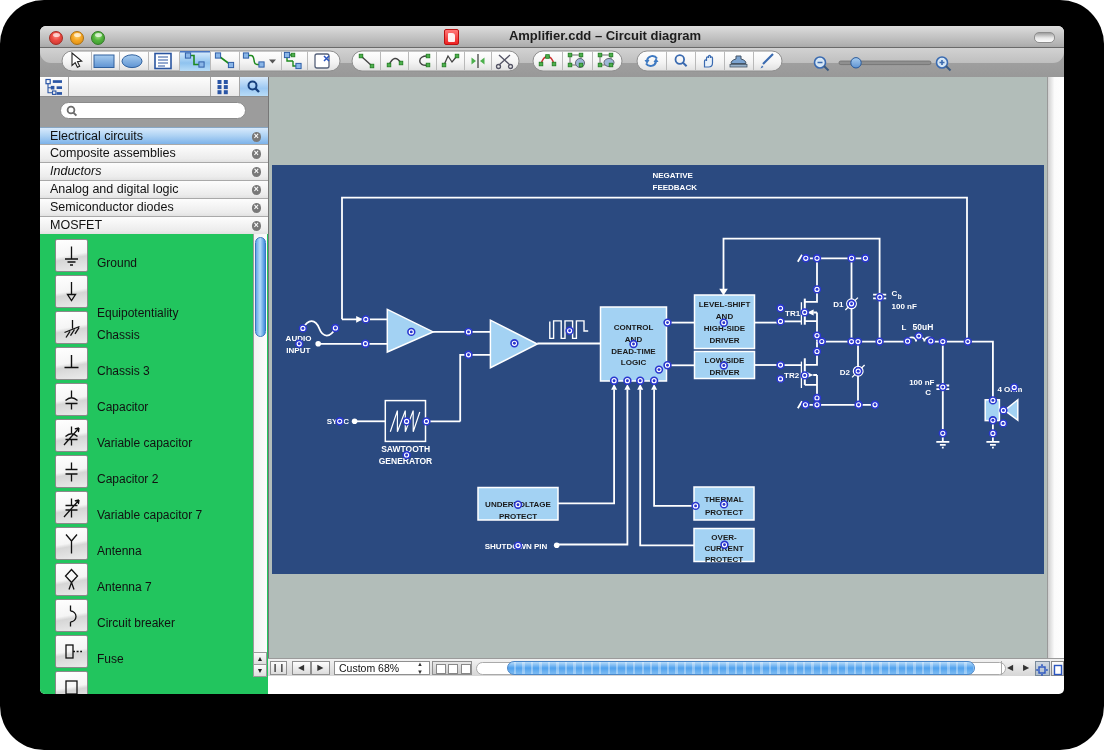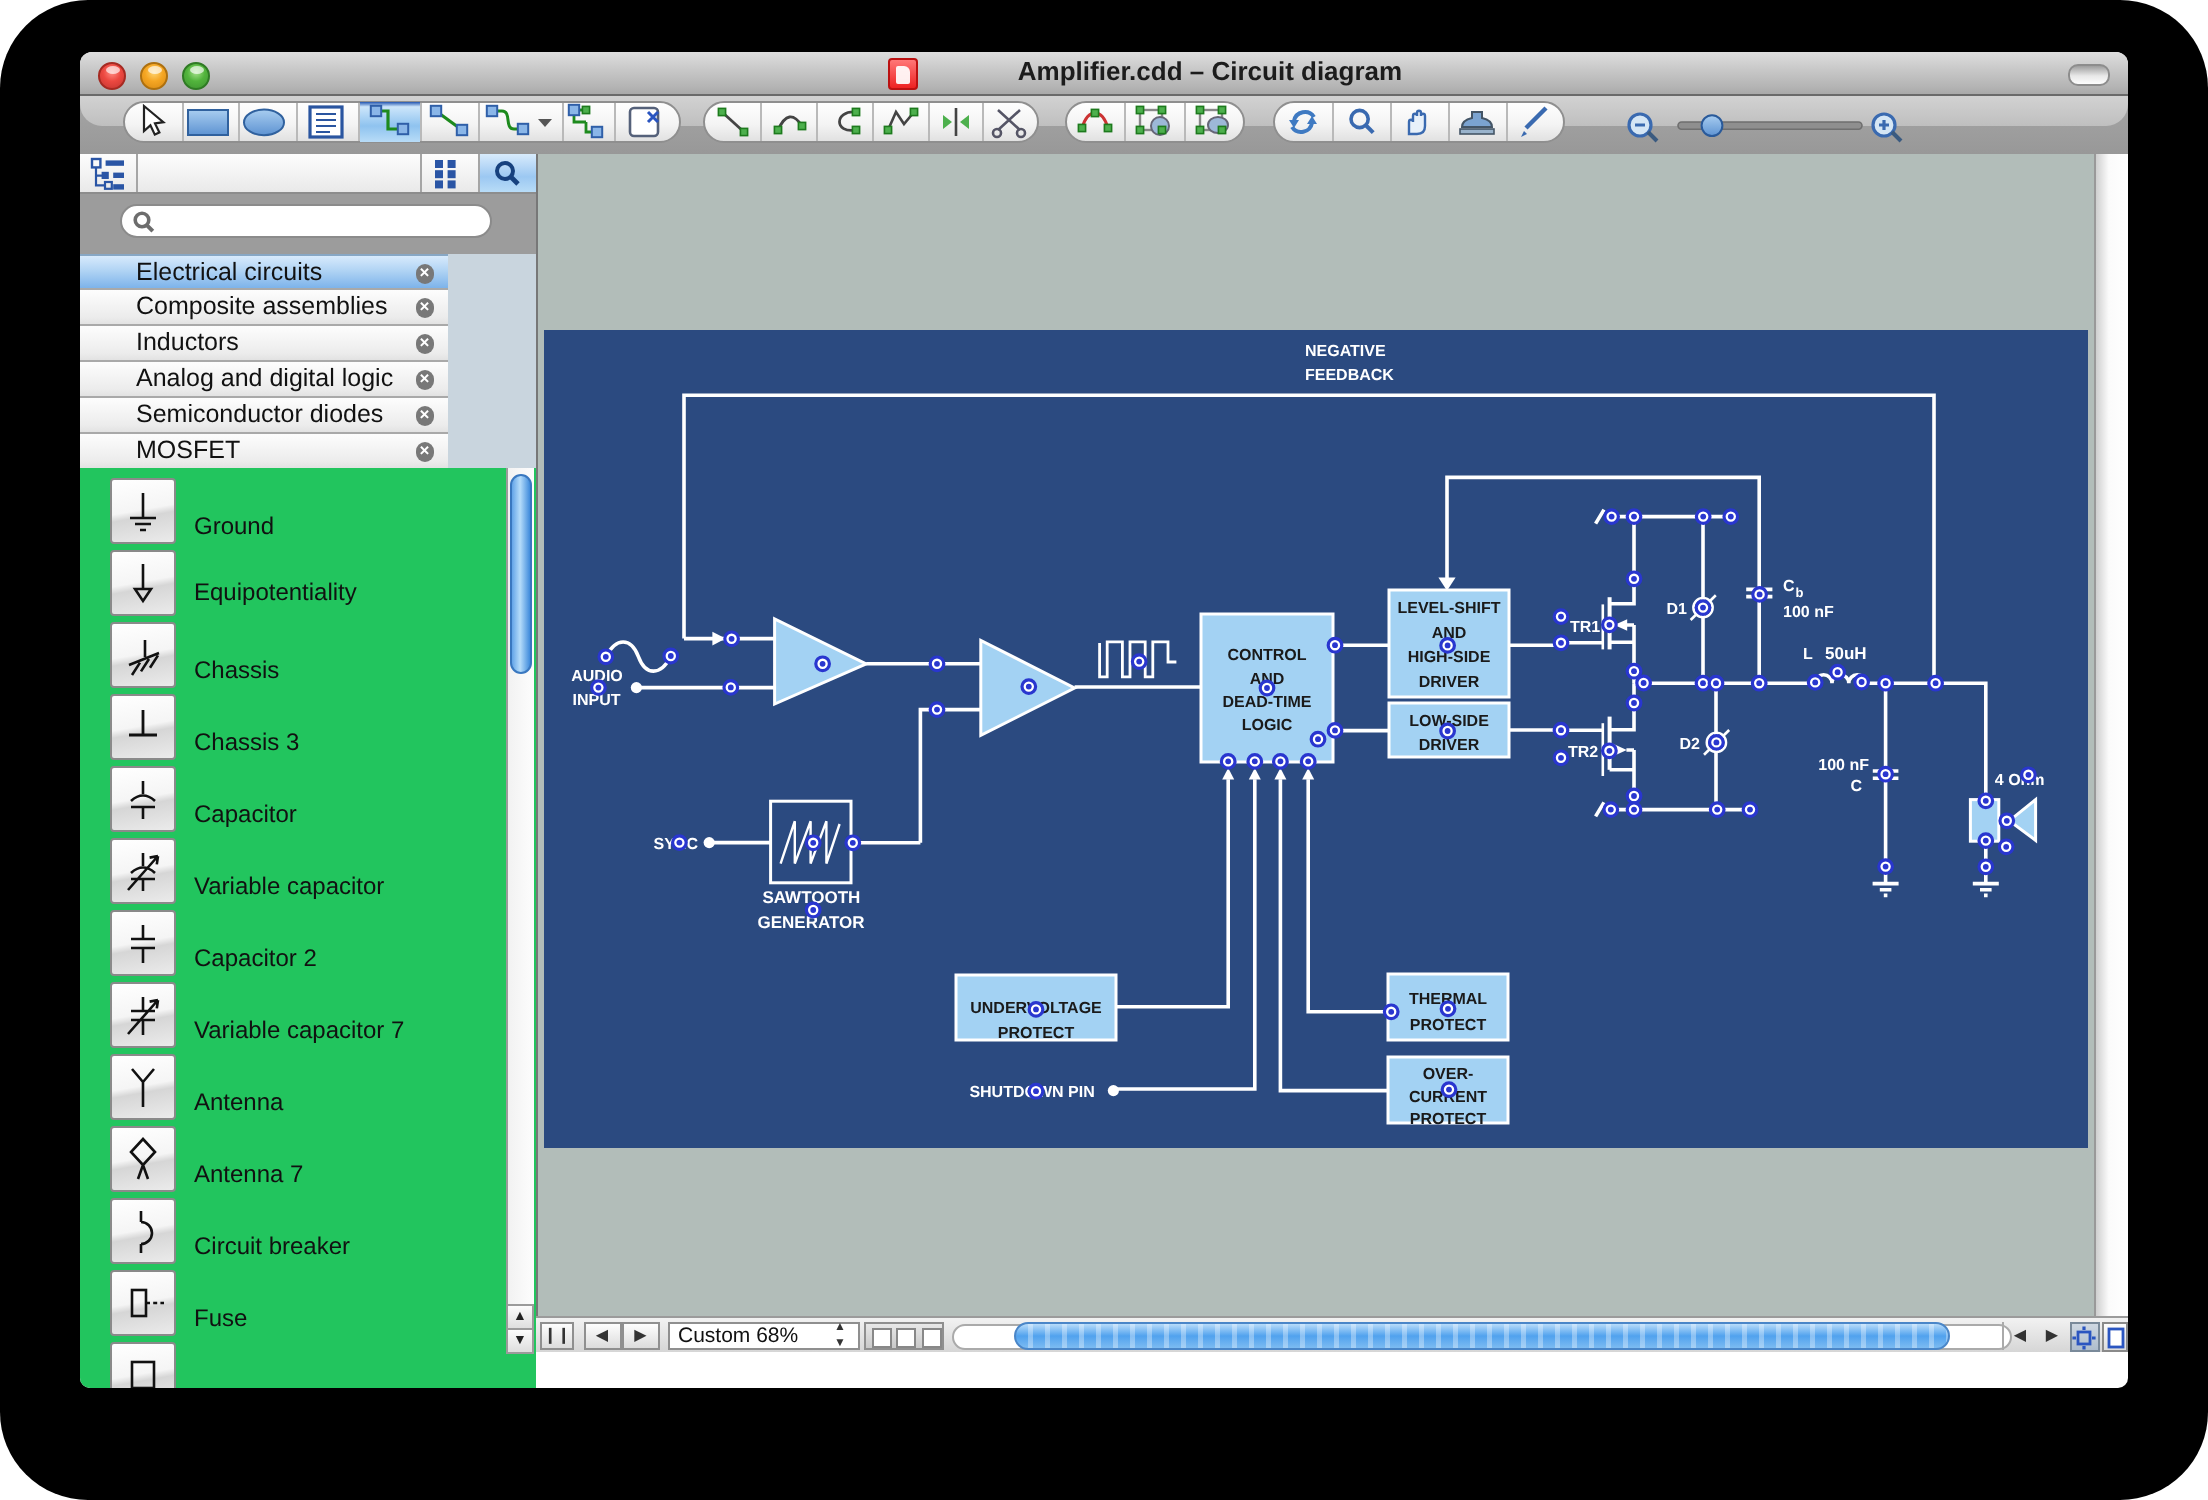"Electrical circuits" .prow { padding-left: 28px -> 10px; width: 184px -> 228px }
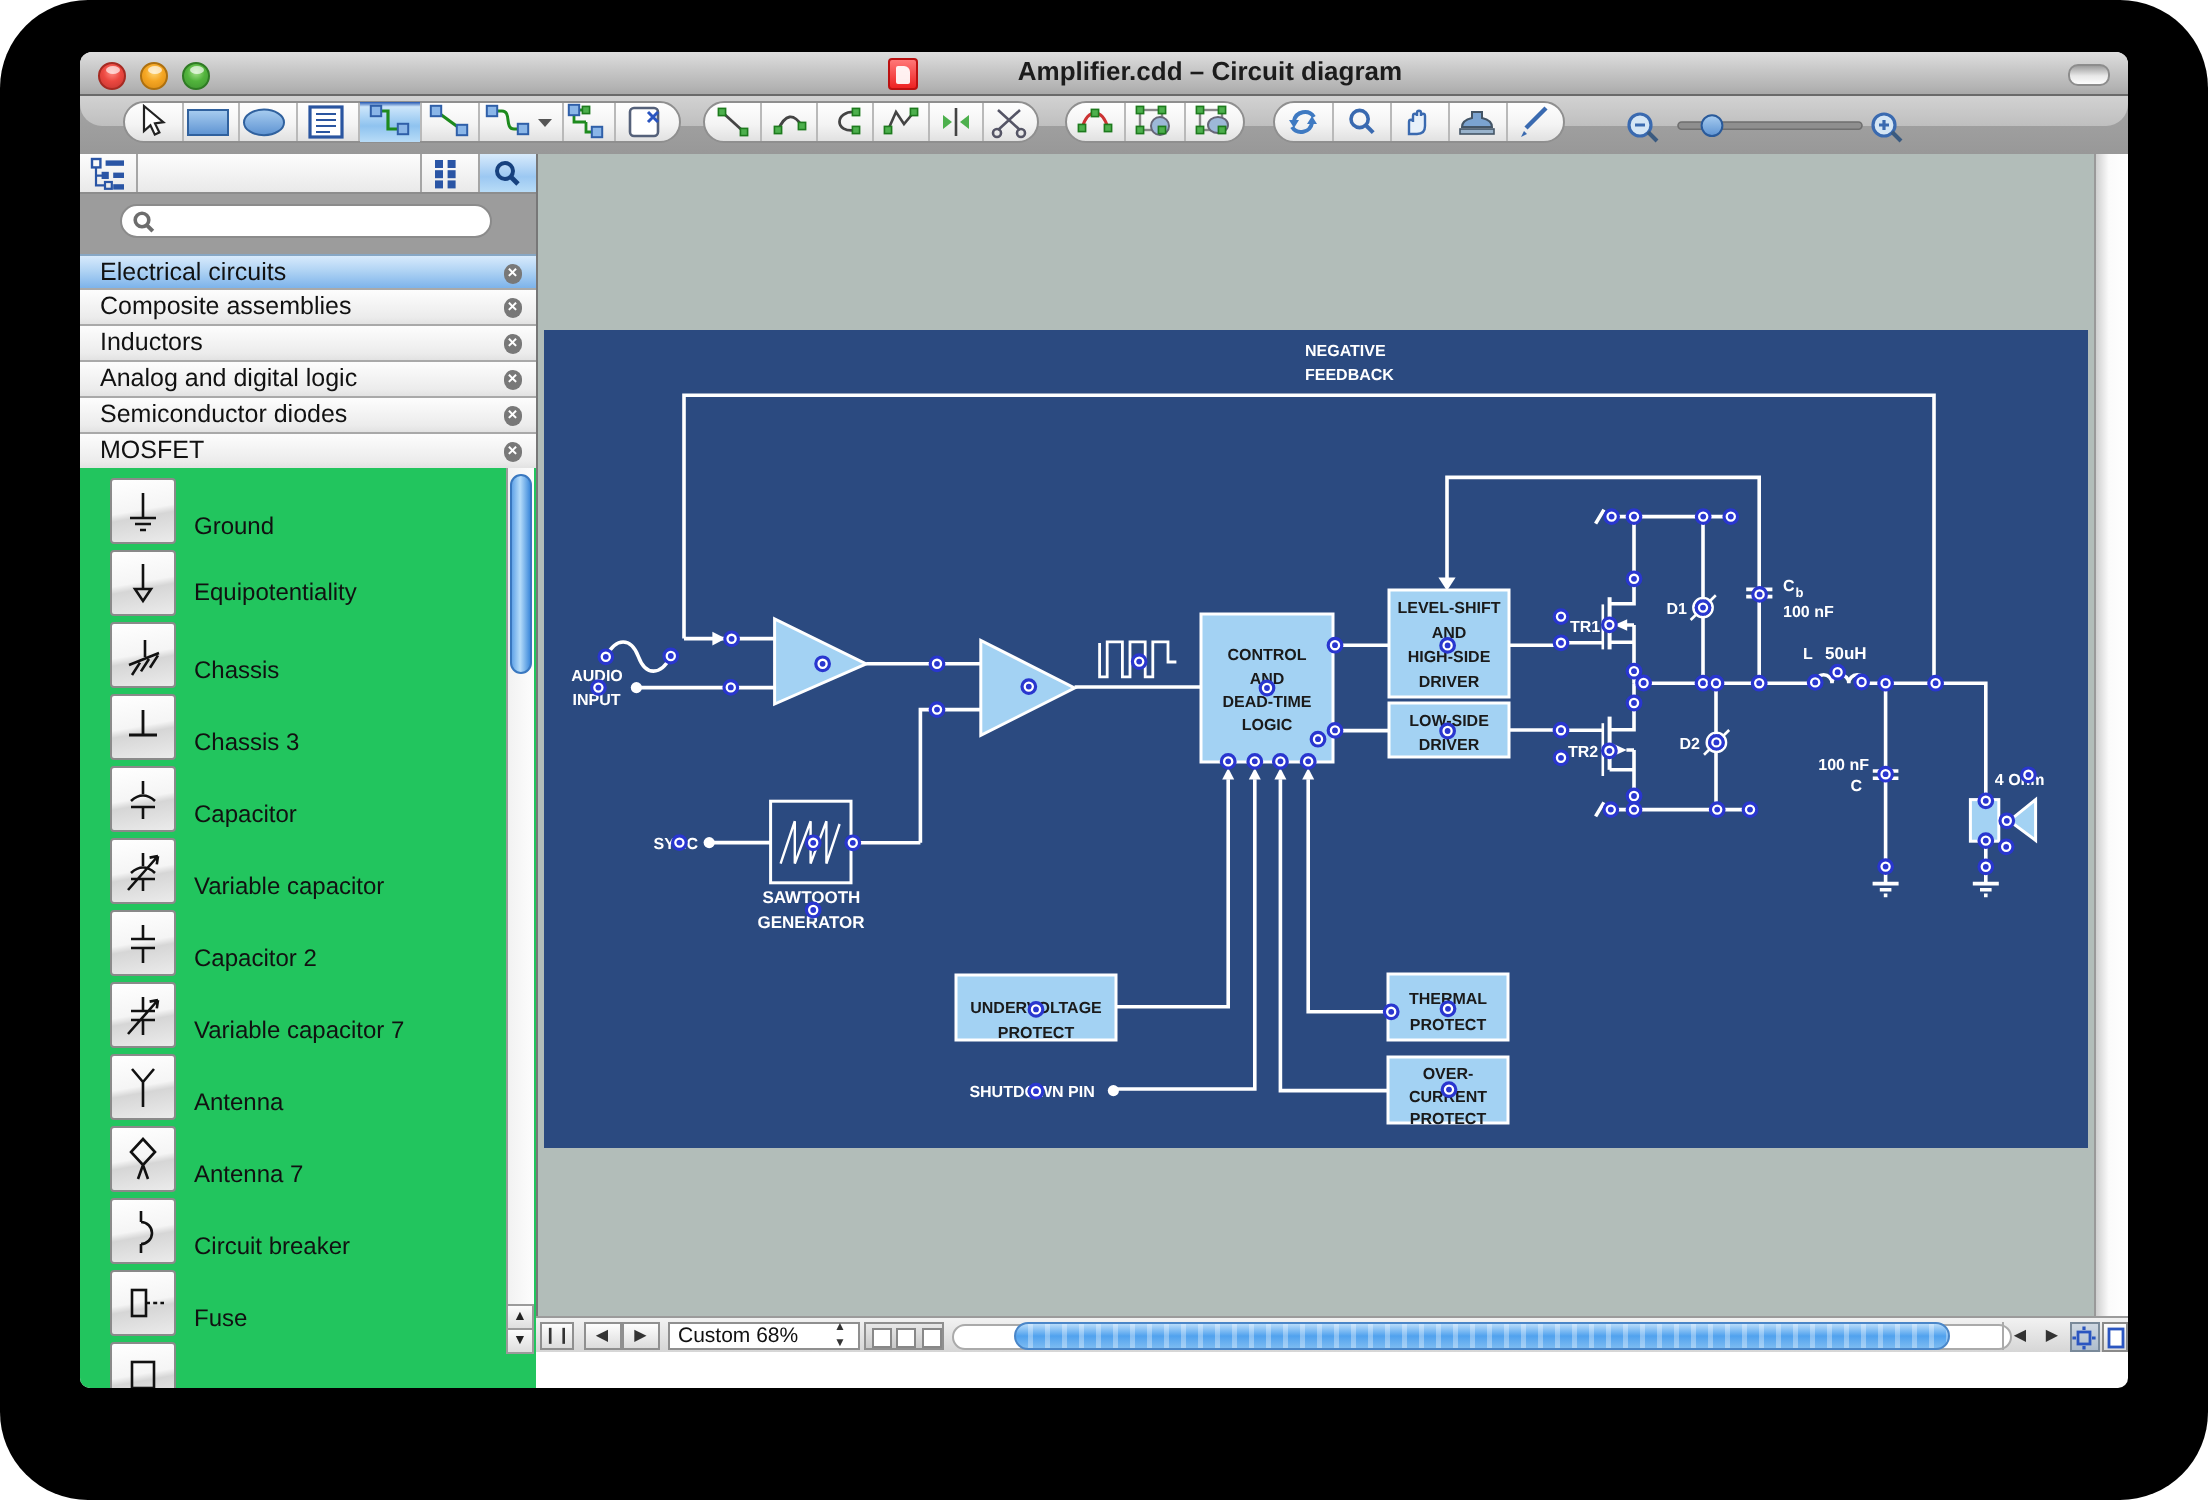"Inductors" div.prow { font-style: none -> italic }
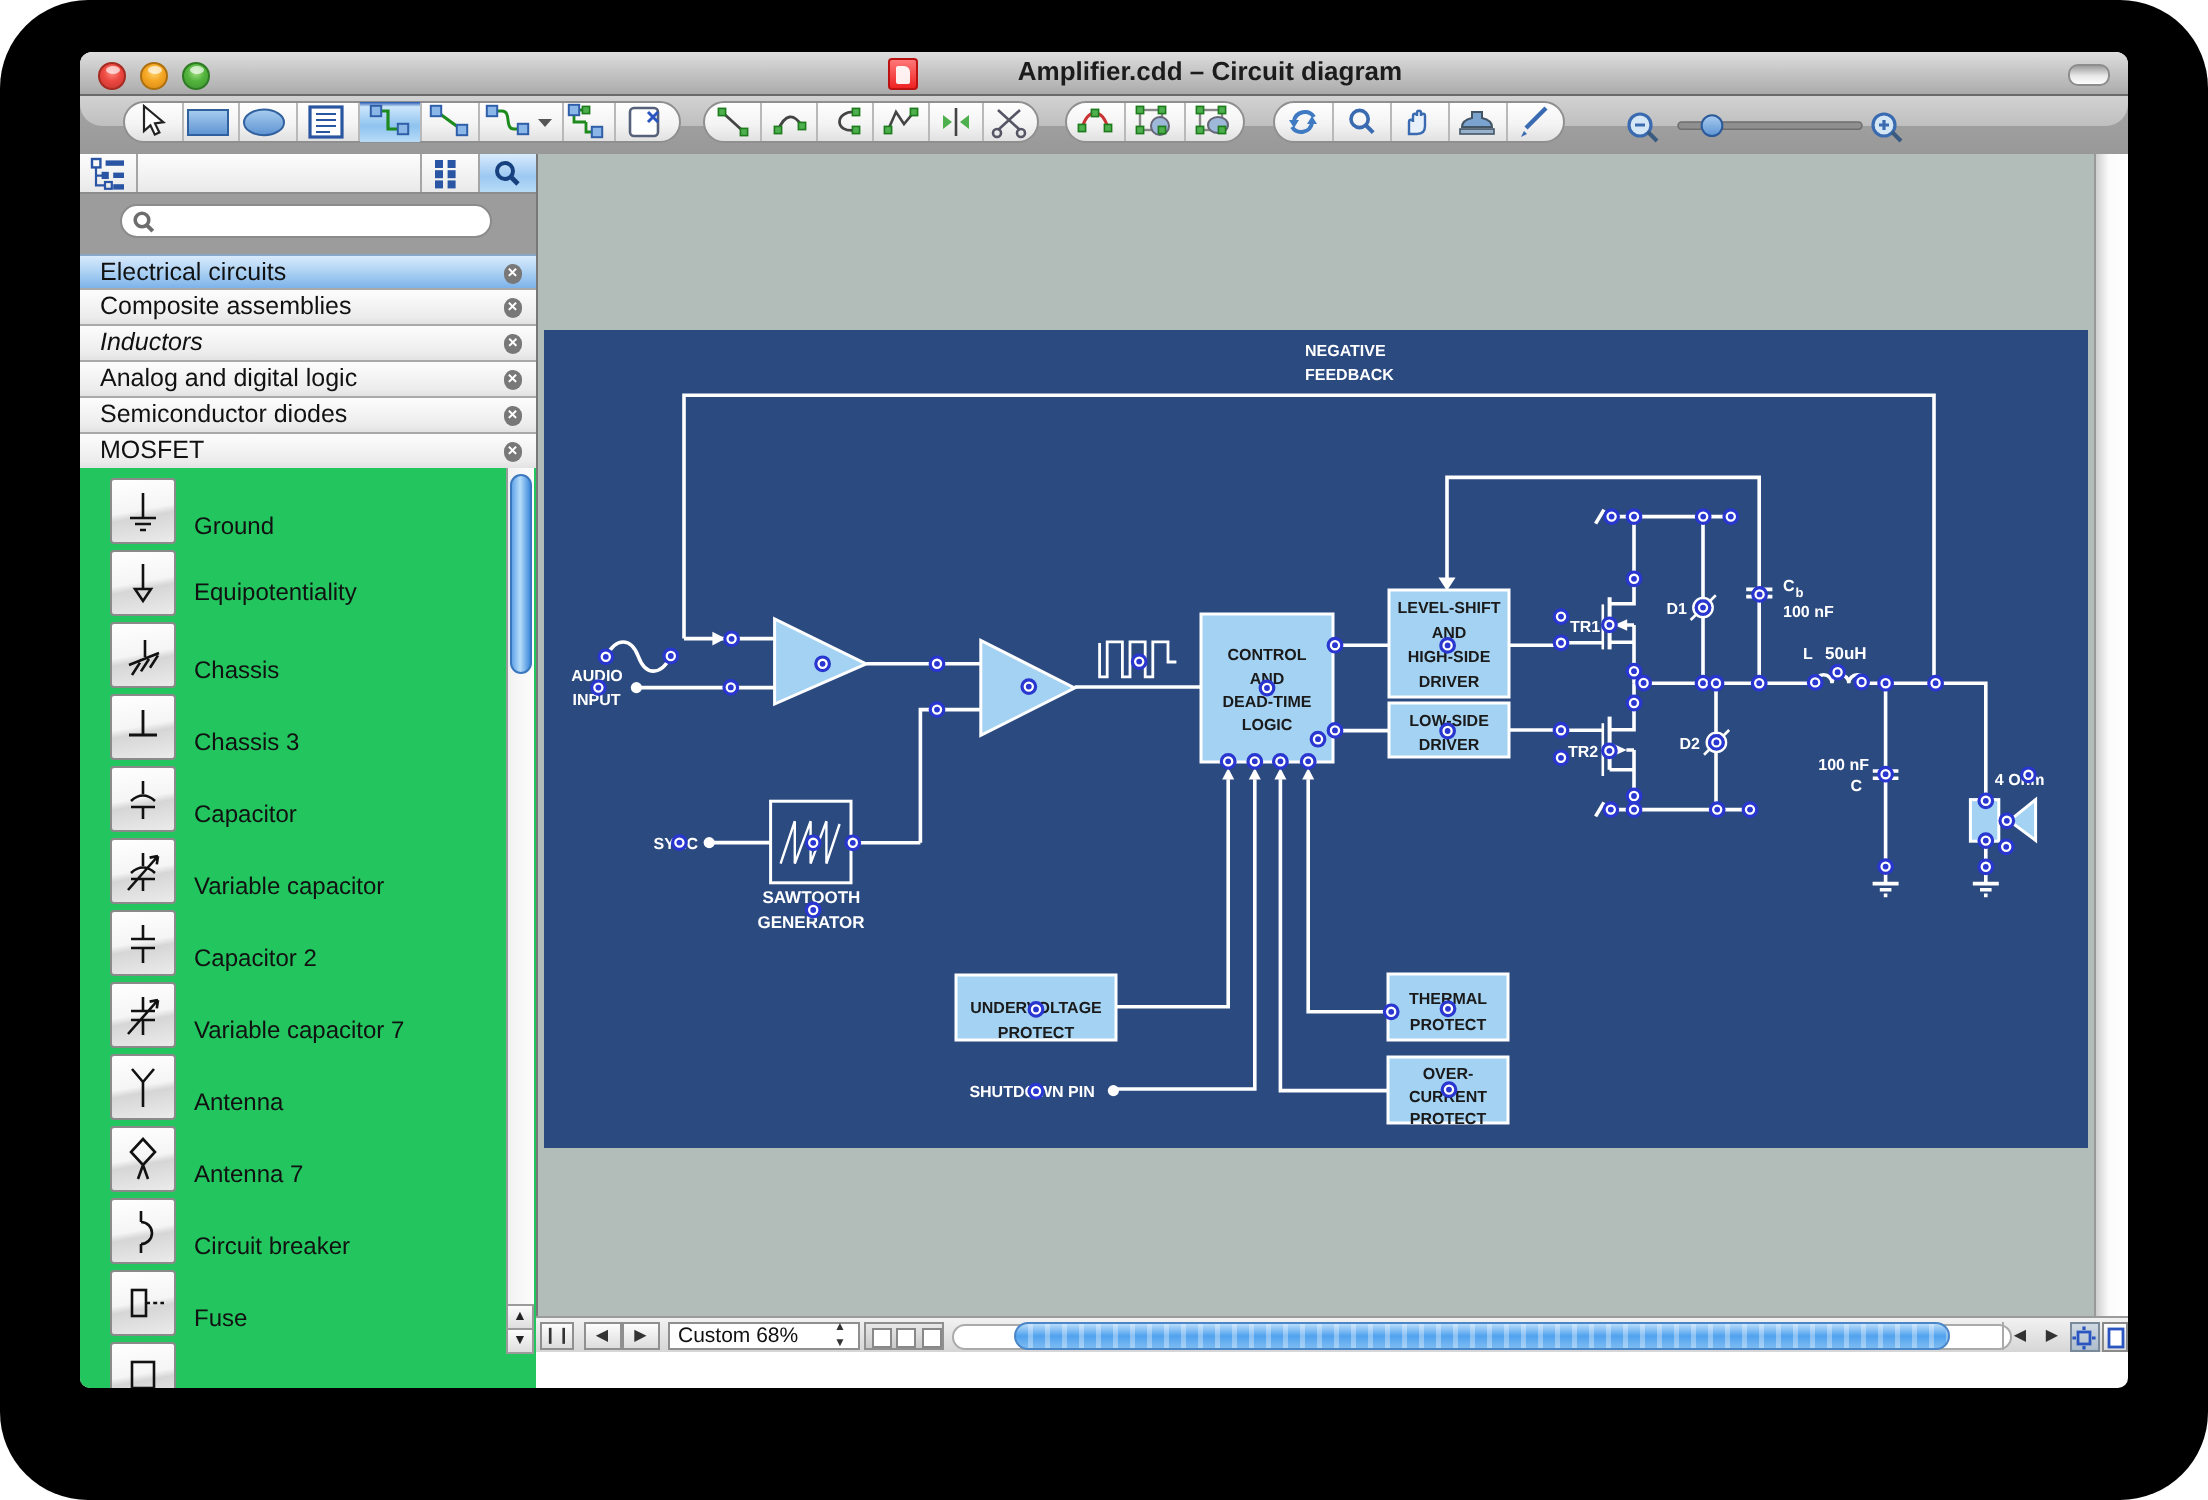"Equipotentiality" div.item-lb { top: 55px -> 72px }
